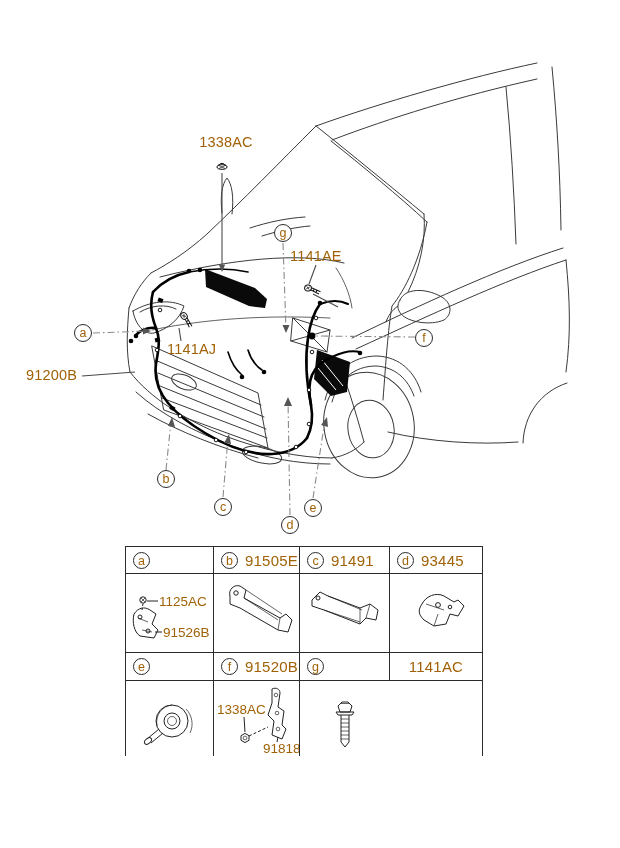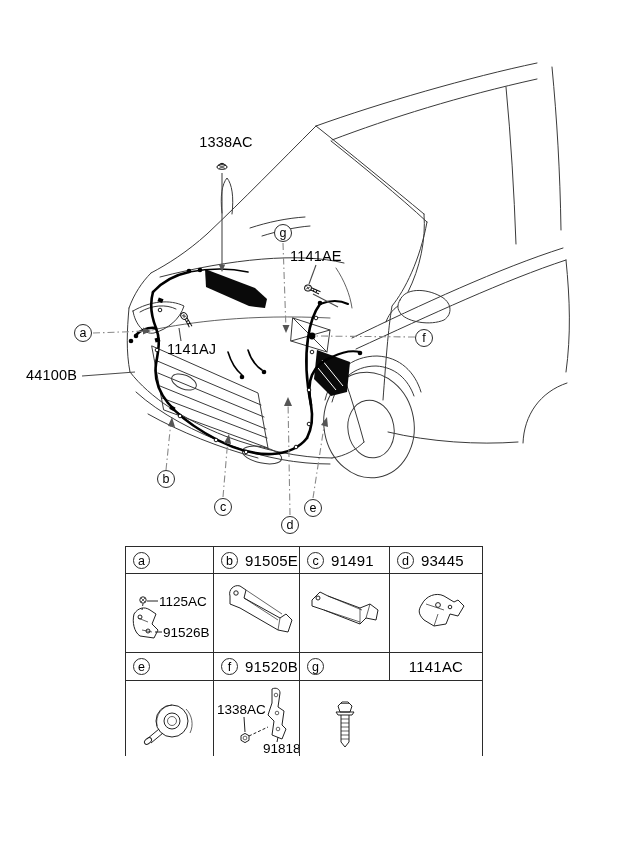"1338AC" .stage { color: #000000 -> #a16207 }
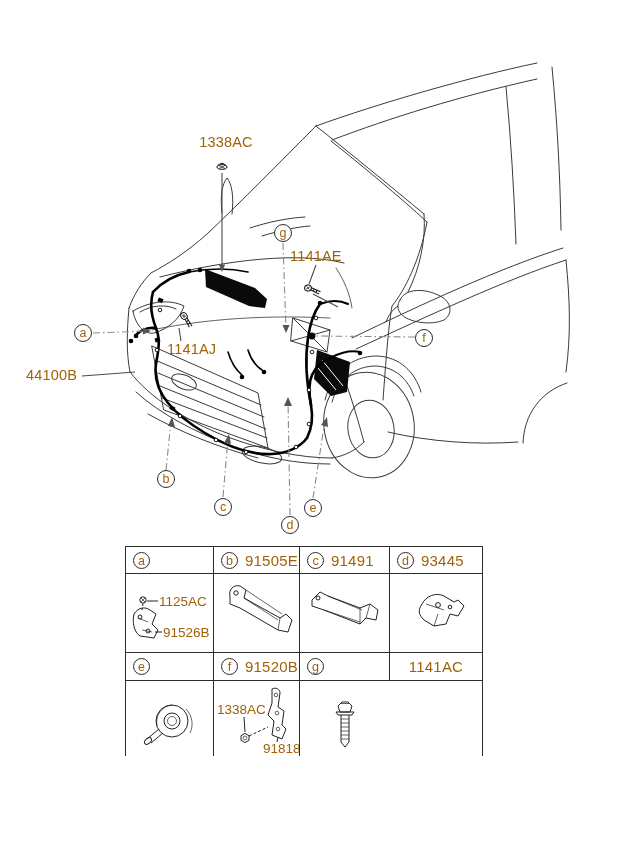"44100B" div.part-label { text: 44100B -> 91200B }
